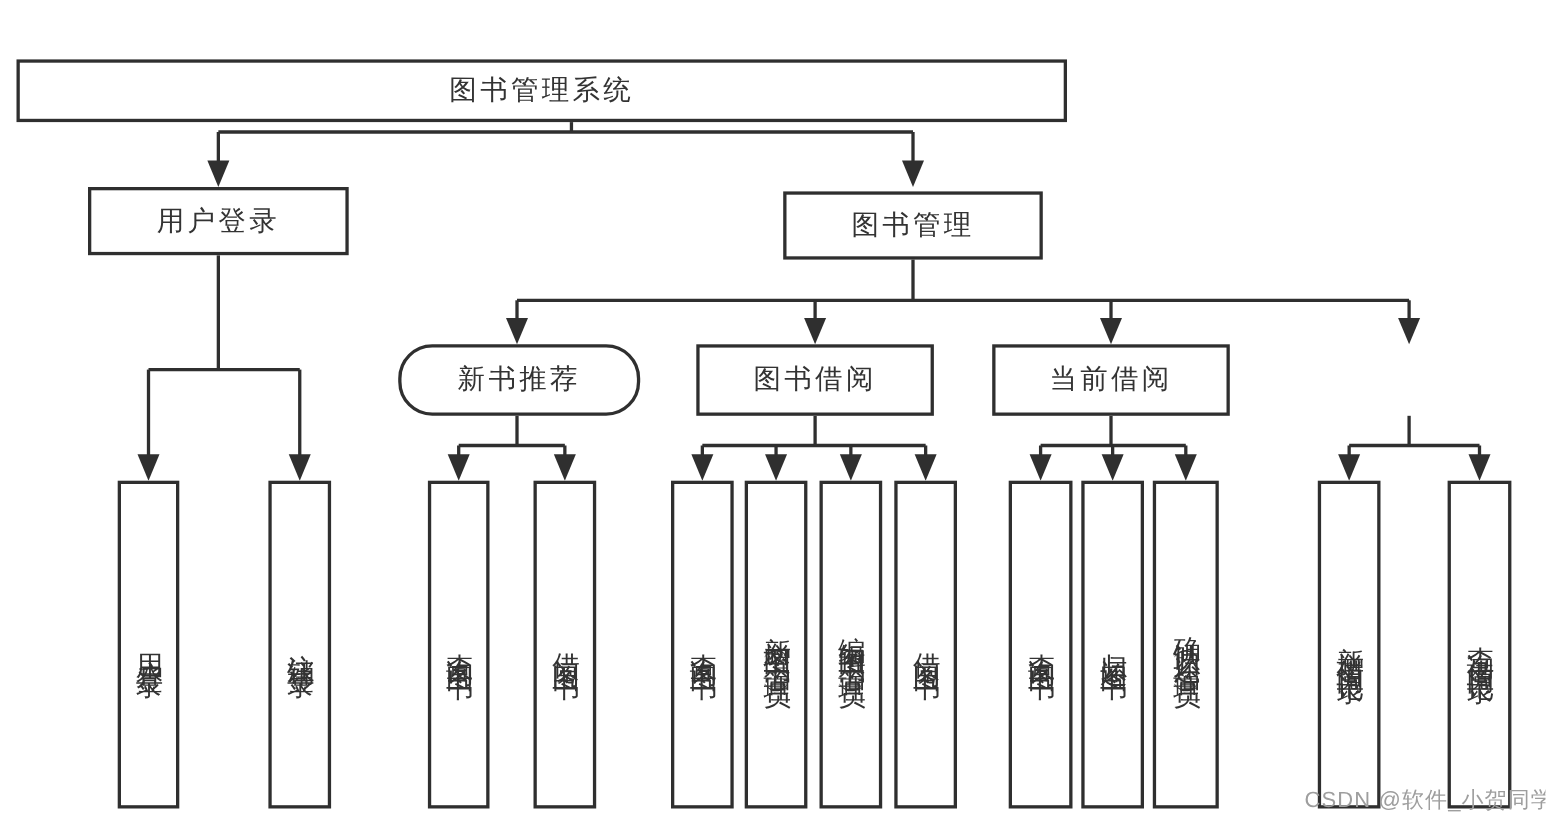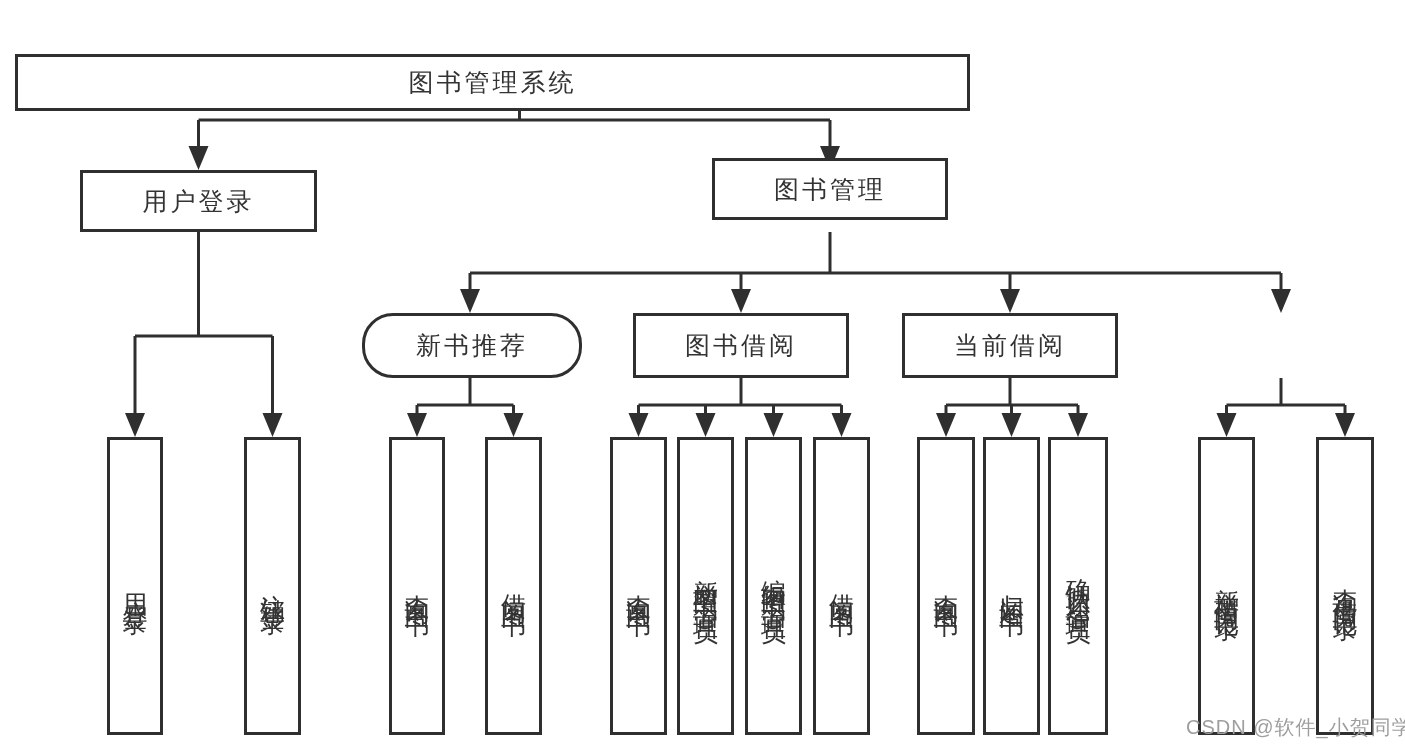"图书管理" div.node { top: 158px -> 174px }
